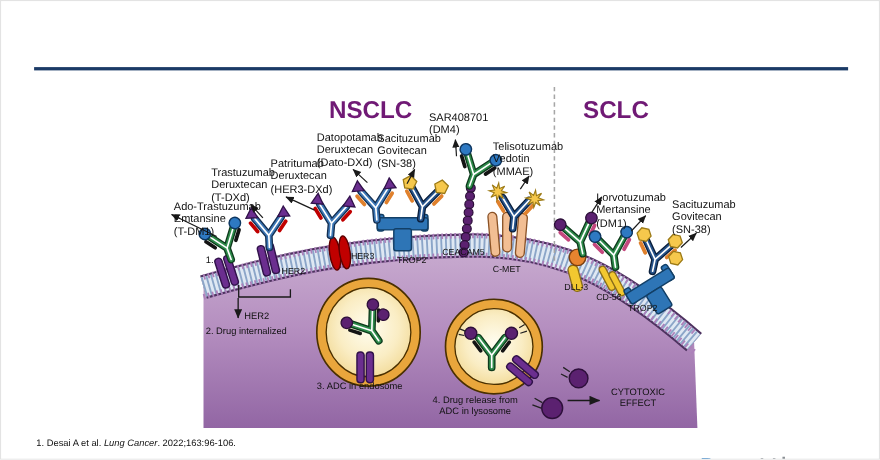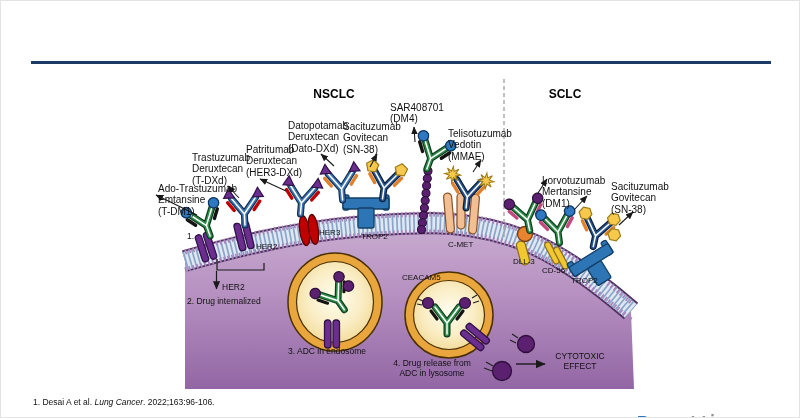"NSCLC" .sec-header { color: #000000 -> #701a75; font-size: 12px -> 22px; text-align: center -> left }
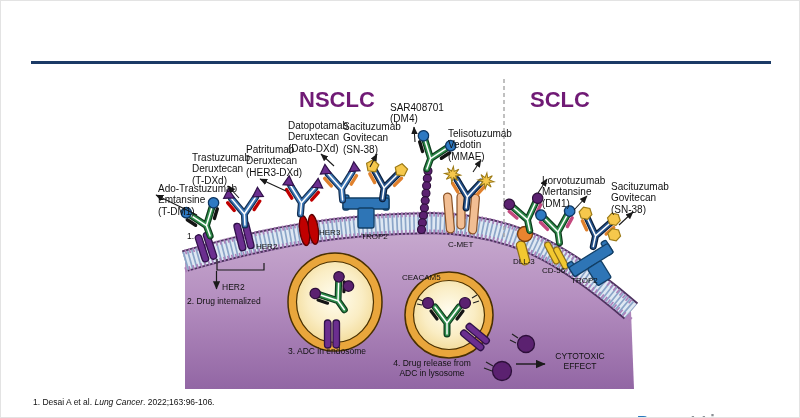"CEACAM5" div.rlabel { margin-top: 48px -> none }
